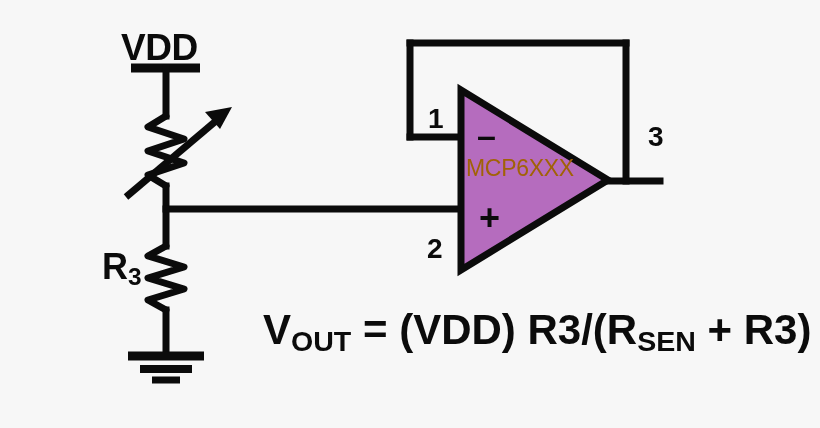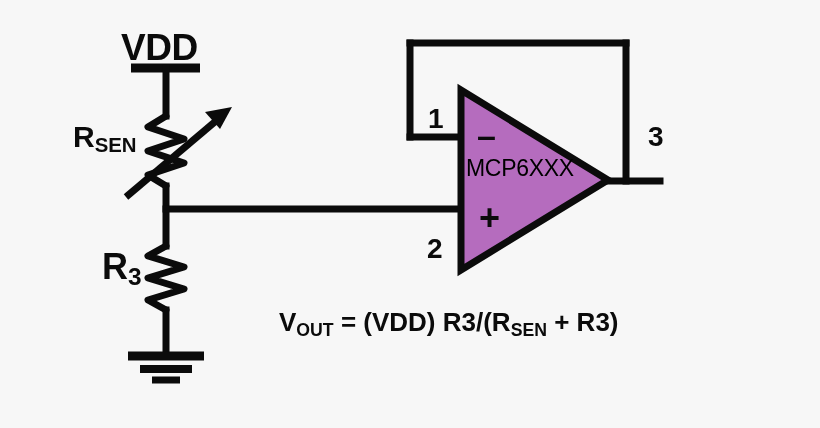"RSEN" div.lbl { html: <div><span>R</span><span>SEN</span></div> -> none }
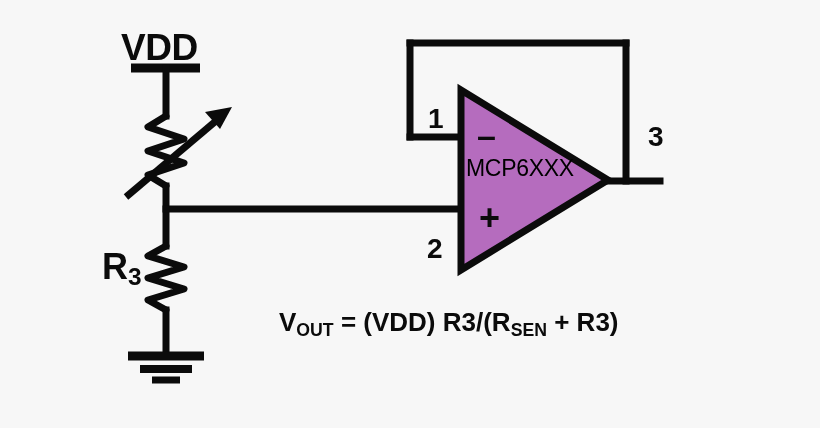"MCP6XXX" #label-opamp-name { color: #000000 -> #a16207 }
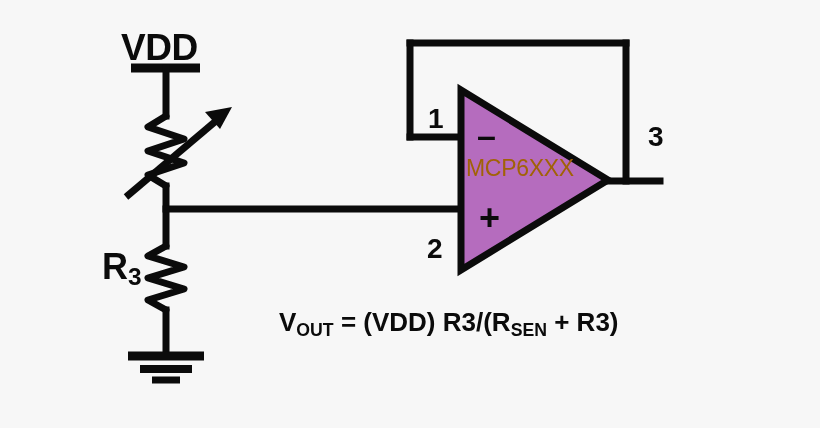"VOUT = (VDD) R3/(RSEN +" #label-equation { font-size: 26px -> 42px; left: 279px -> 263px }
